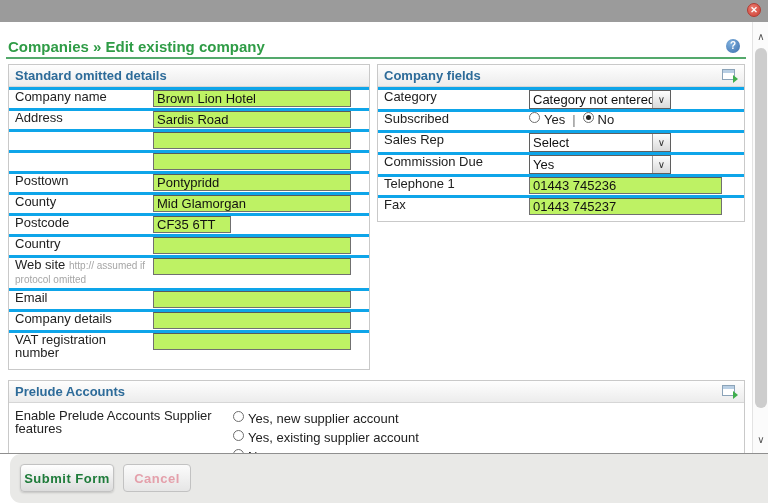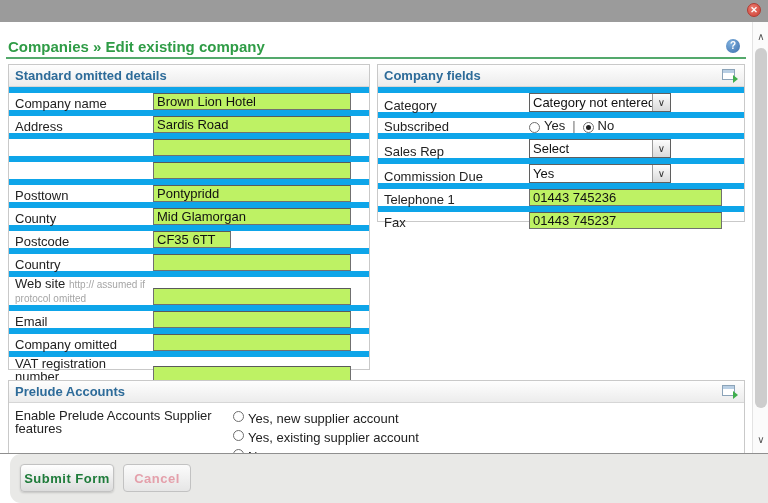"Company name" .row { align-items: flex-end -> flex-start; border-top: 6px solid #0ea5e9 -> 3px solid #0ea5e9 }
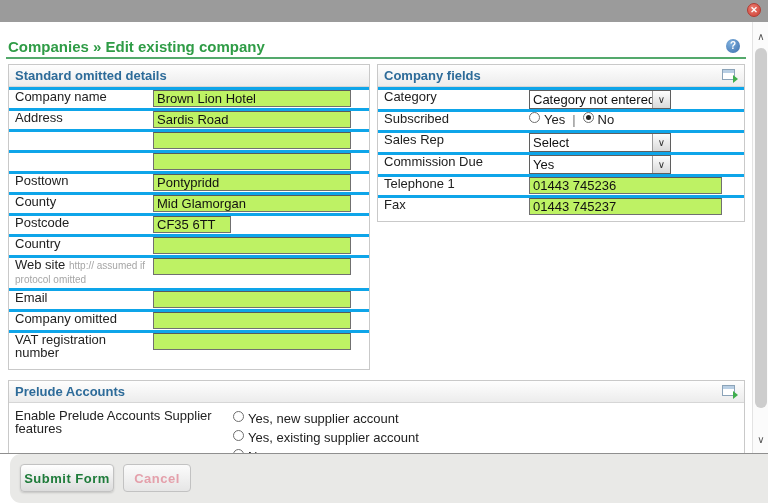"Company omitted" span.lbl { text: omitted -> details }
